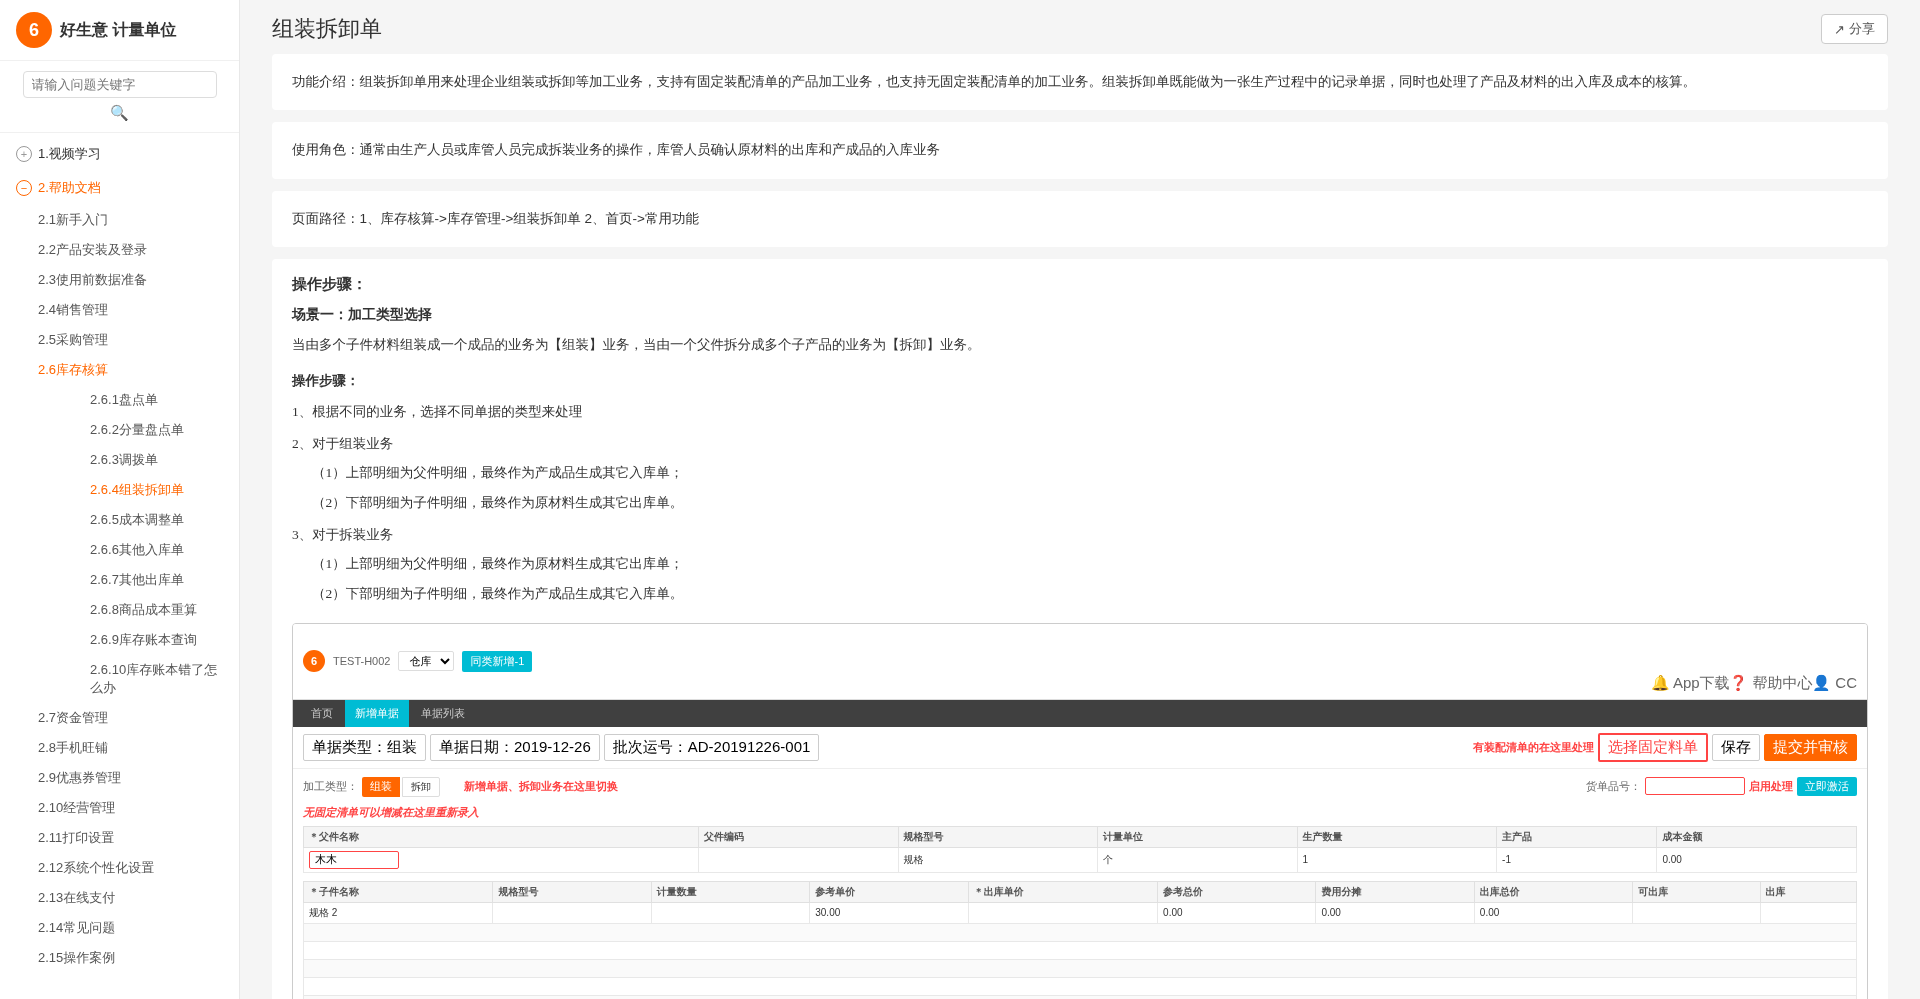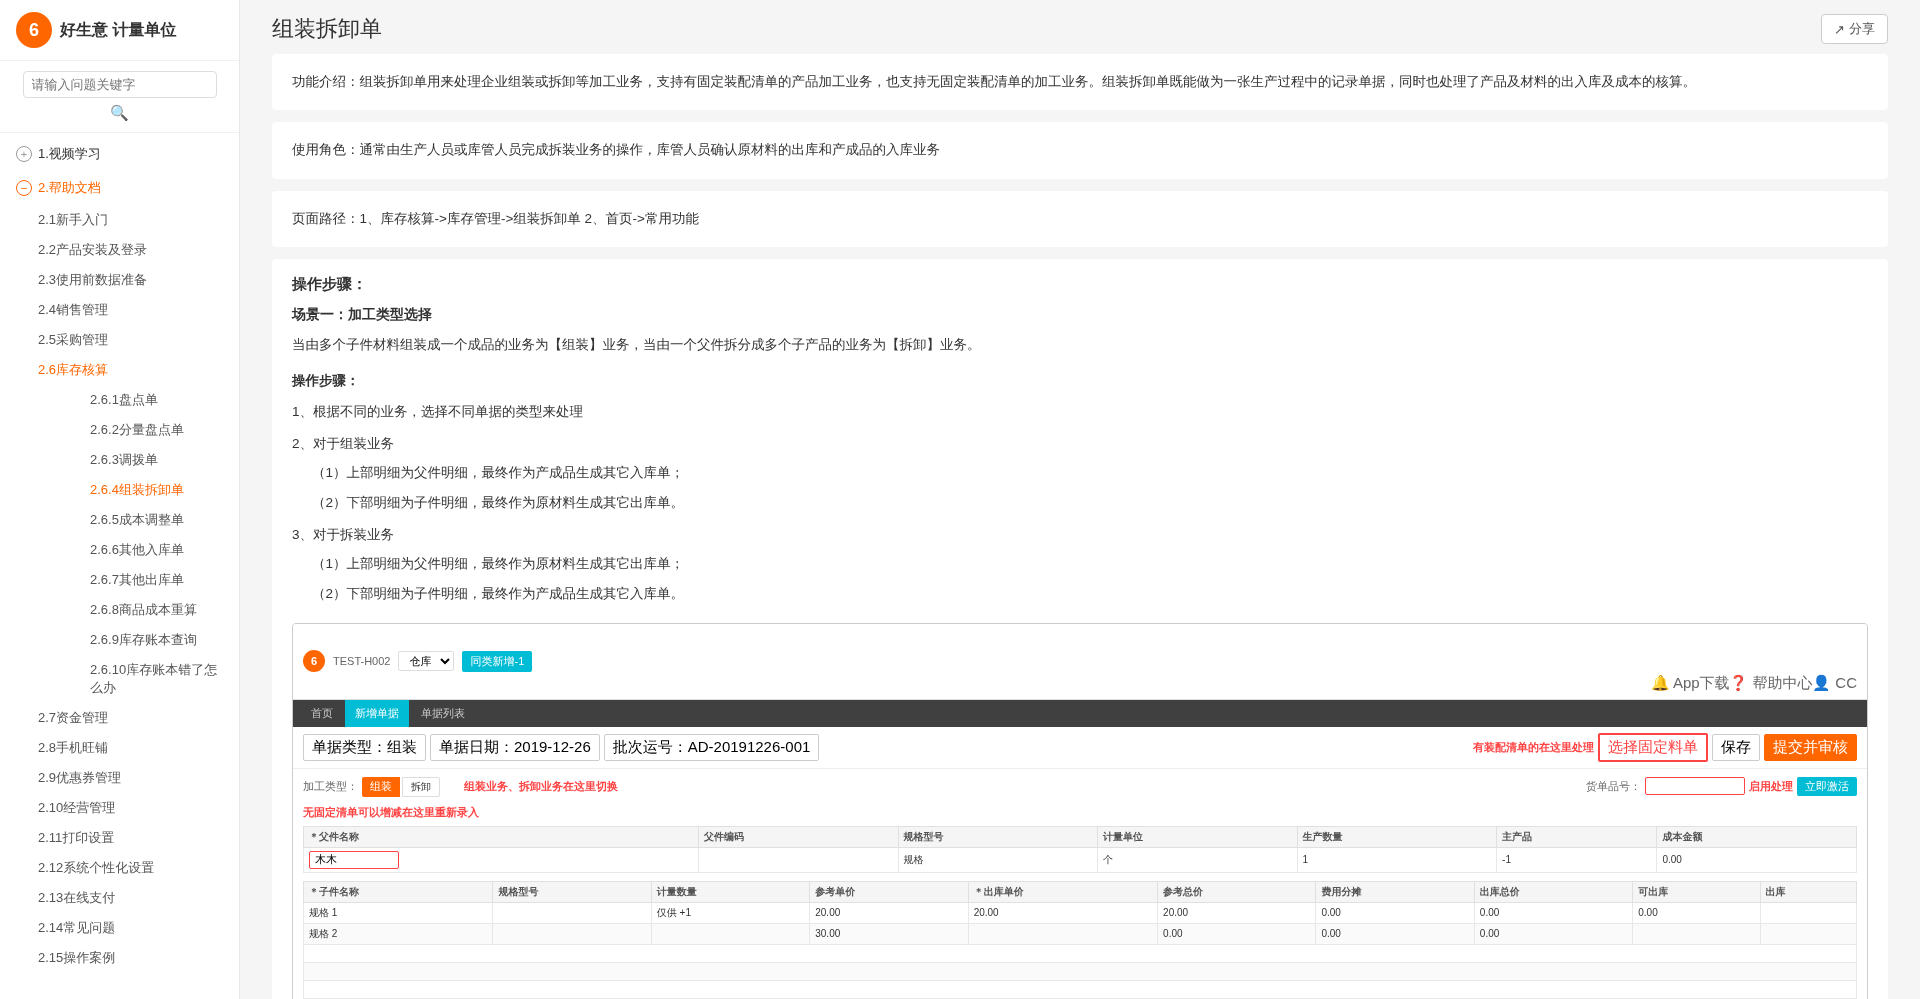"1、根据不同的业务，选择不同单据的类型来处理" .step-item { font-family: none -> Liberation Serif, serif }
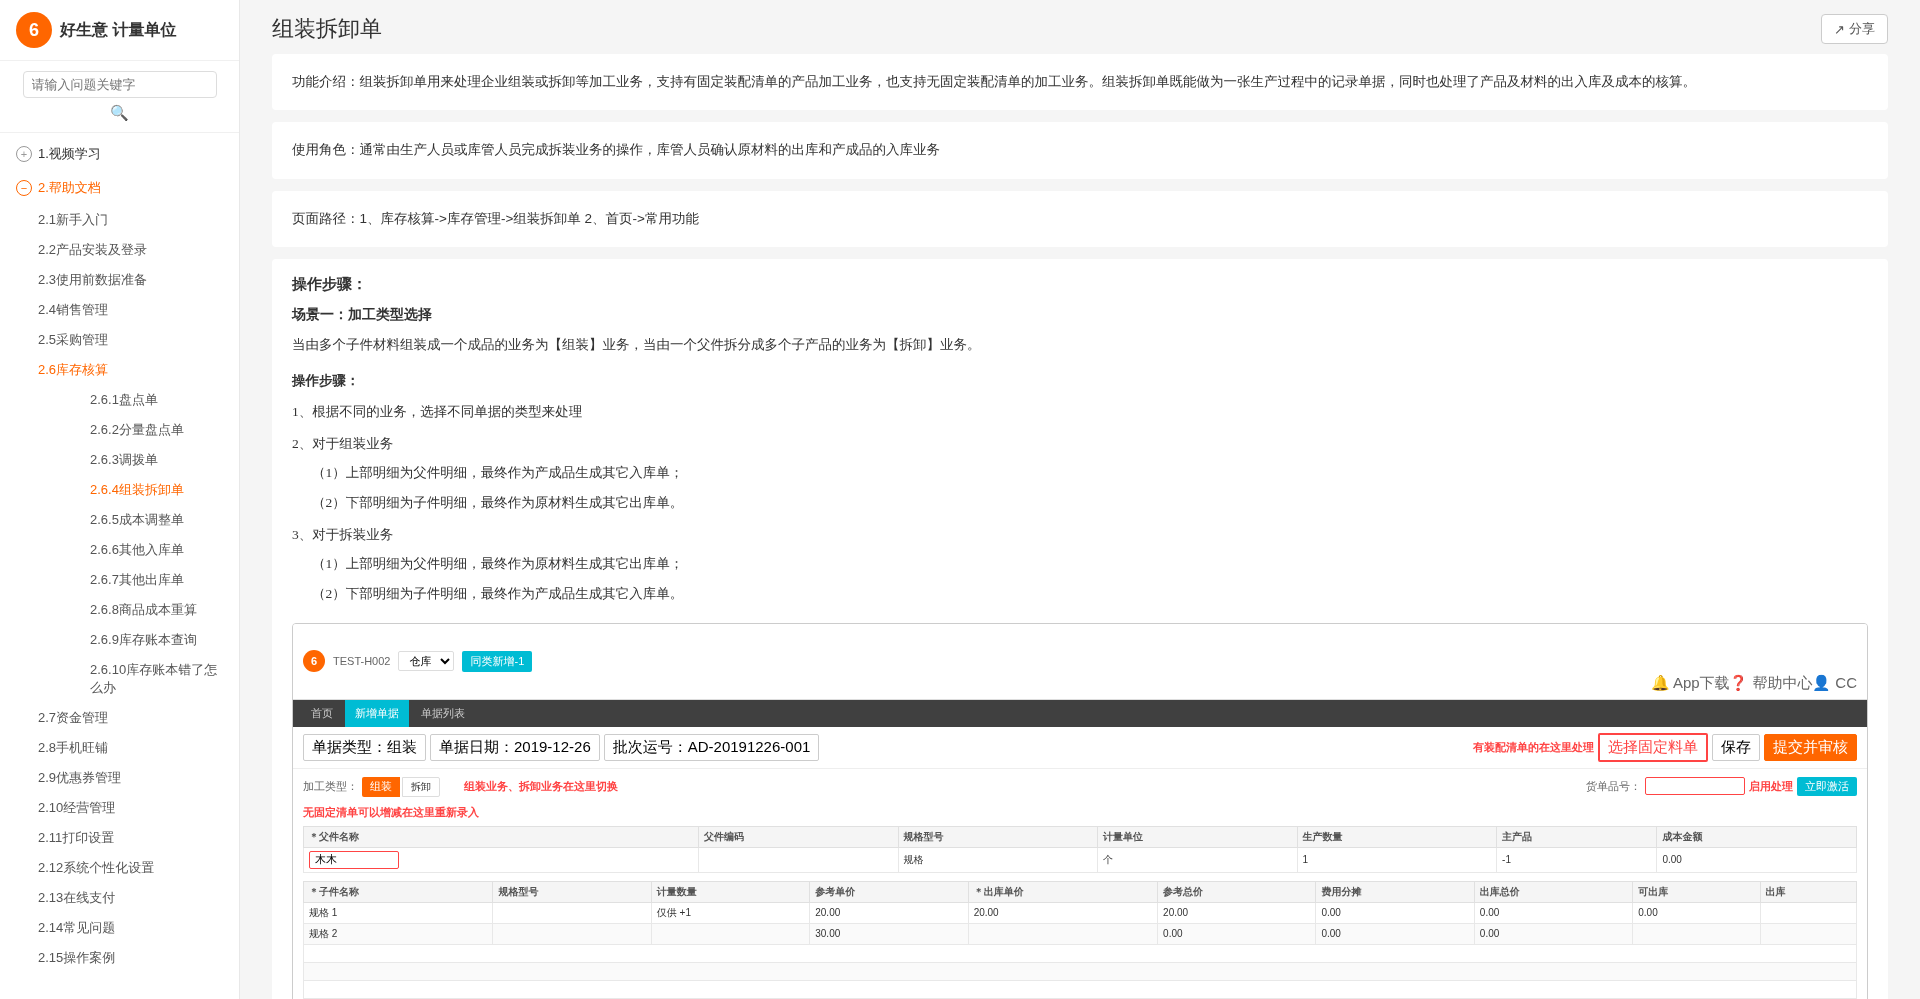"组装业务、拆卸业务在这里切换" span { text: 组装业务 -> 新增单据 }
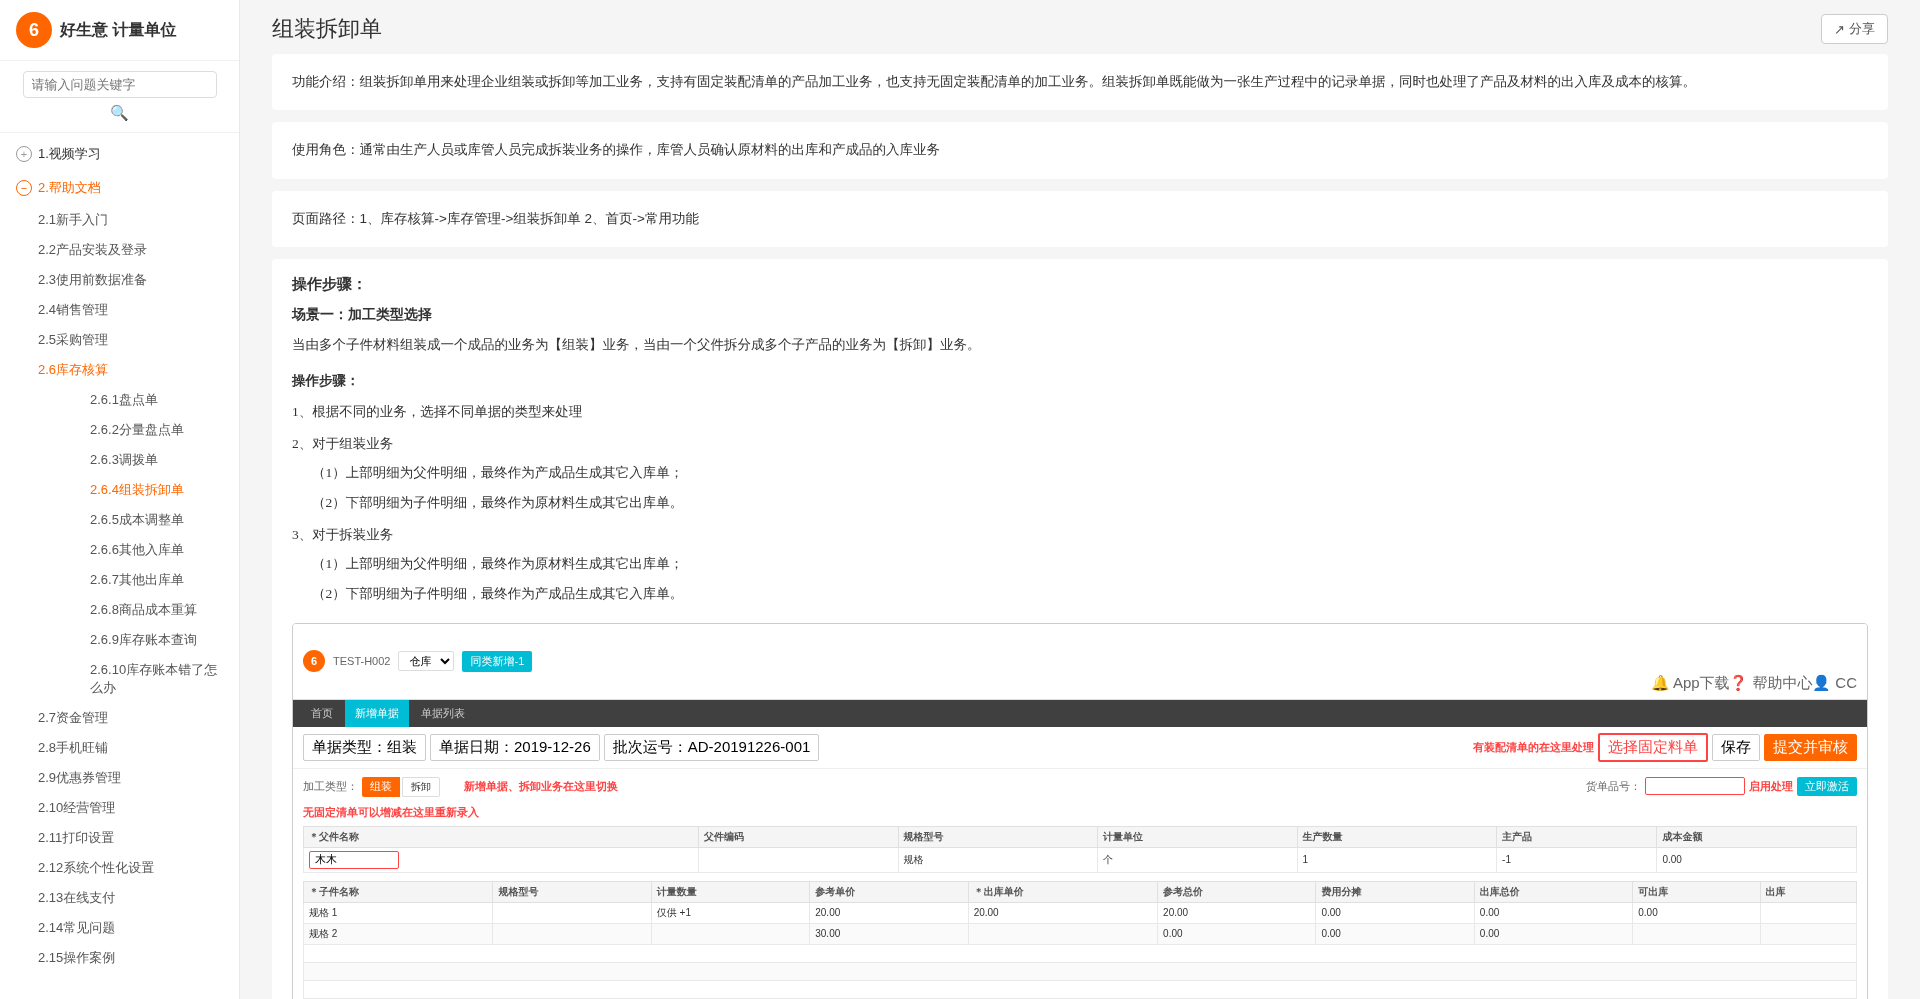"无固定清单可以增减在这里重新录入" div { font-style: none -> italic }
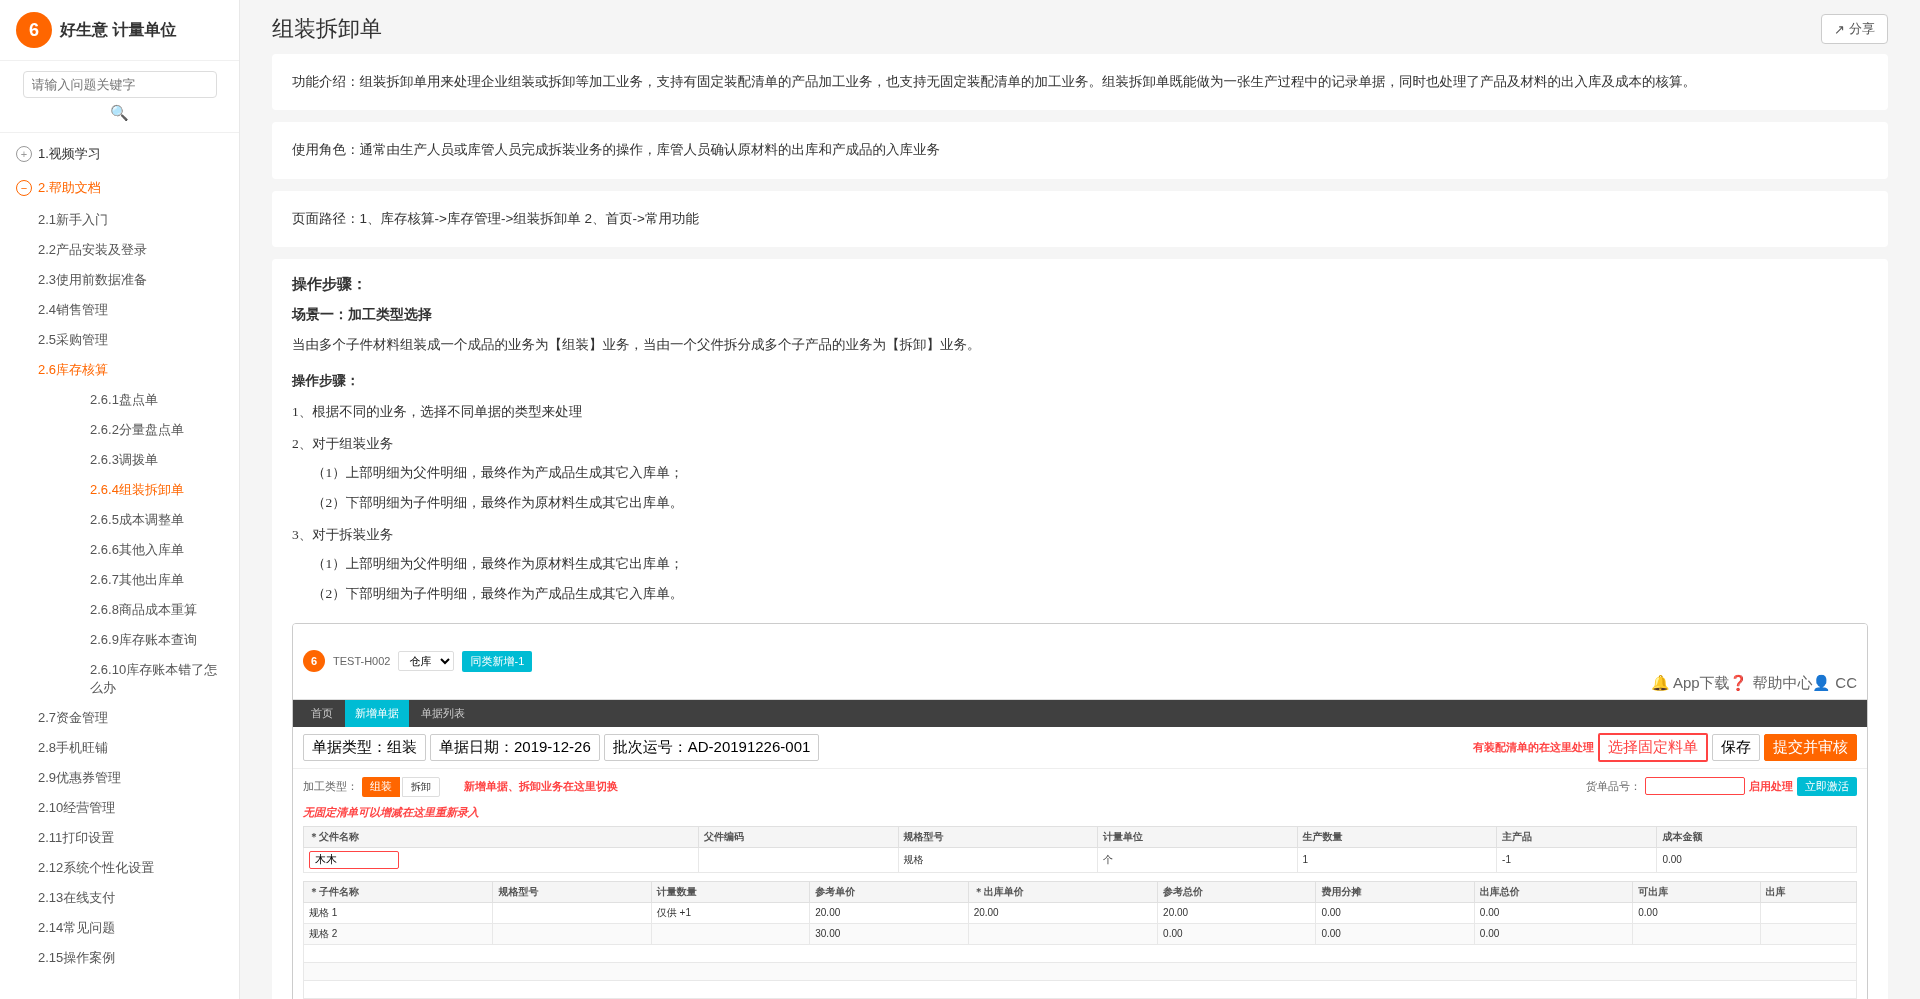"规格 1" tr { html: <tr> <td>规格 1</td> <td></td> <td>仅供 +1</td> <td>20.00</td> <td>20.00</td> <td>20.00</td> <td>0.00</td> <td>0.00</td> <td>0.00</td> <td></td> </tr> -> none }
